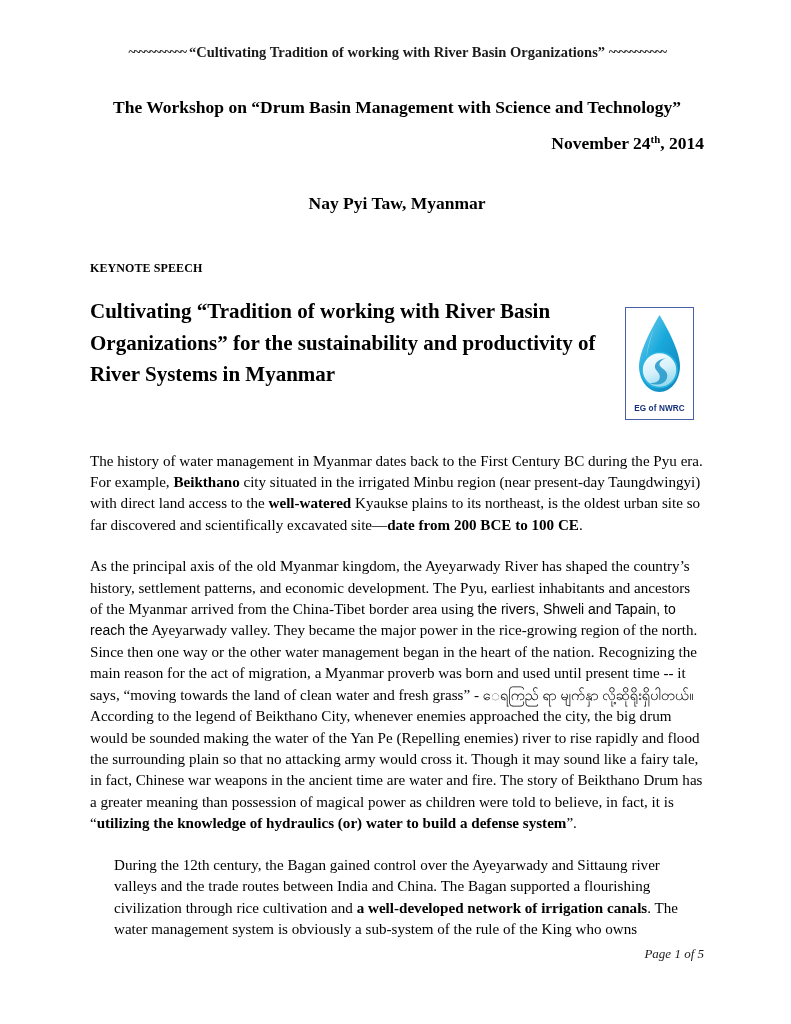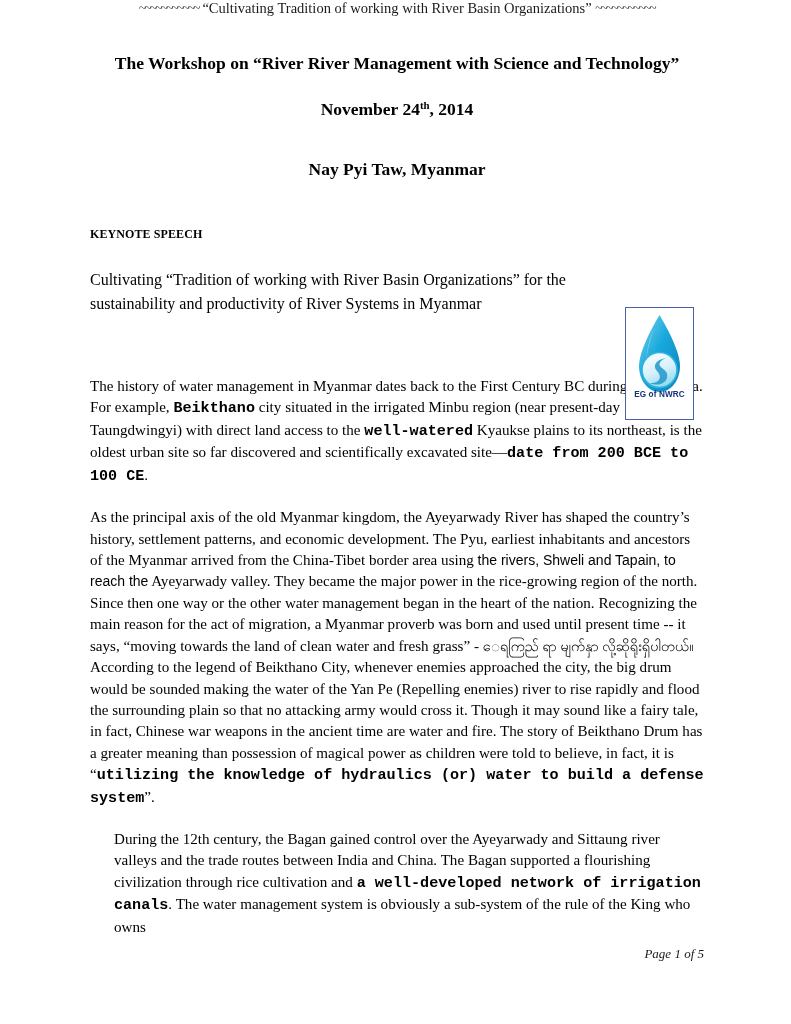"~~~~~~~~~~~ “Cultivating Tradition of" .doc-header { font-weight: none -> bold; margin-top: none -> 44px }
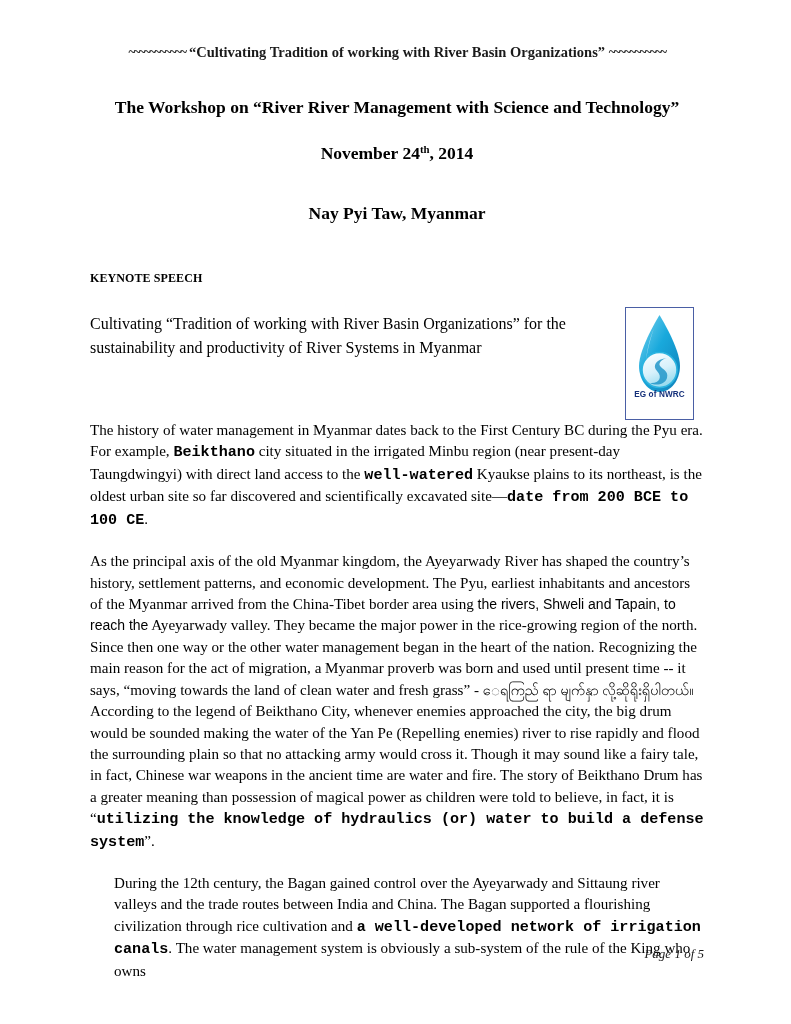"The Workshop on “River River" div.title-line { text: River River -> Drum Basin }
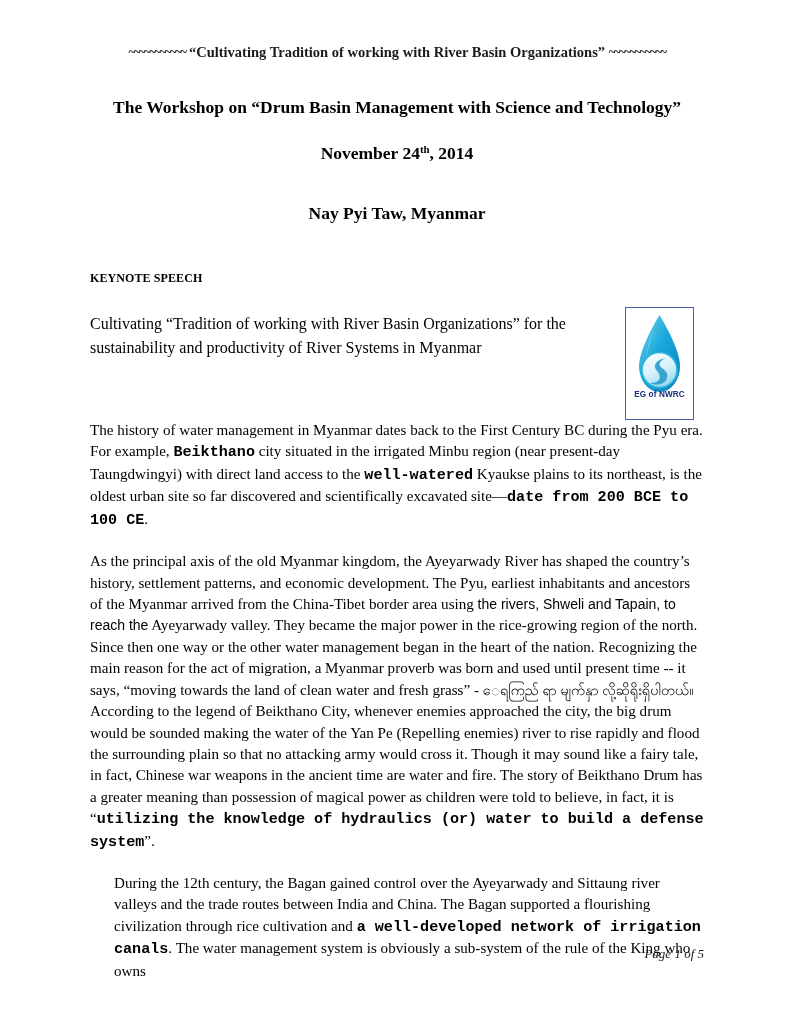"November 24th, 2014" .title-line.second { margin-top: 24px -> 14px; text-align: none -> right }
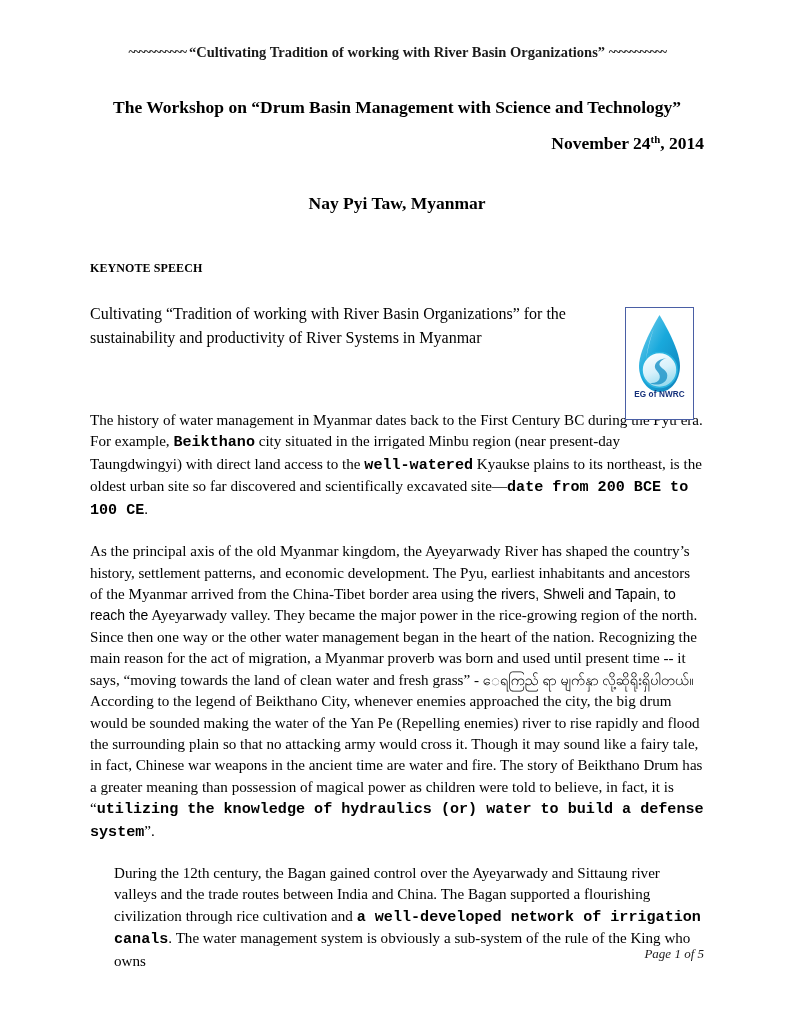"Cultivating “Tradition of working with" .speech-title { font-size: 16px -> 21px; font-weight: normal -> bold; margin-top: 26px -> 20px }
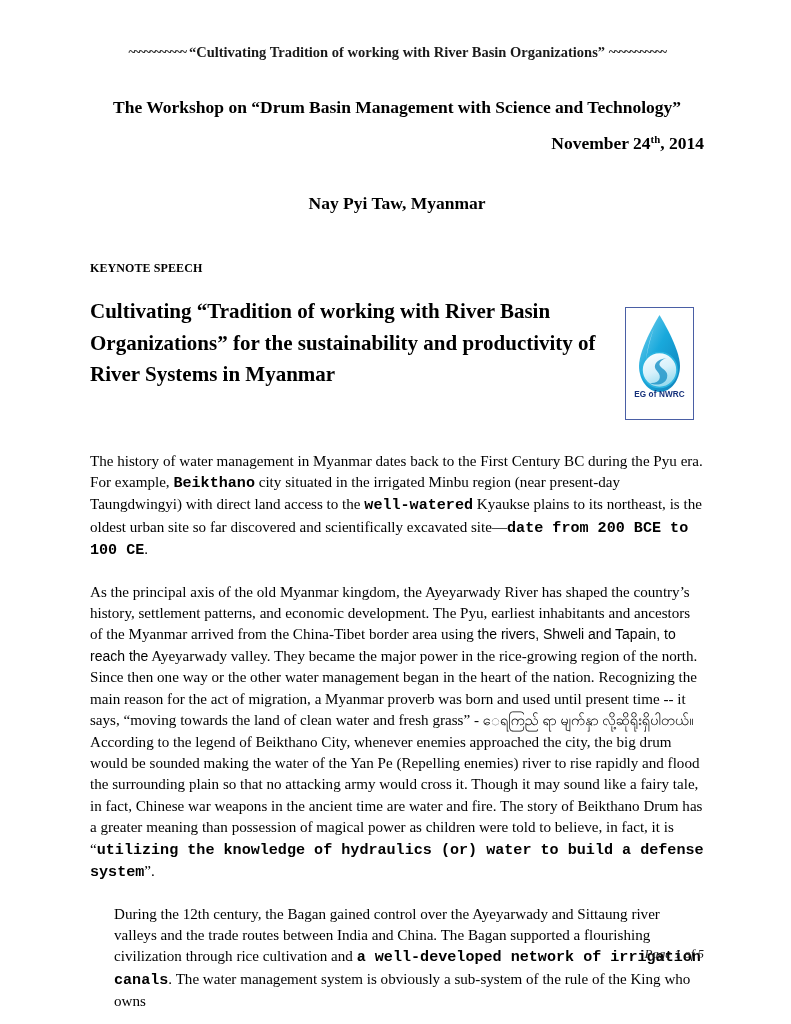"EG of NWRC" .logo-caption { bottom: 20px -> 6px }
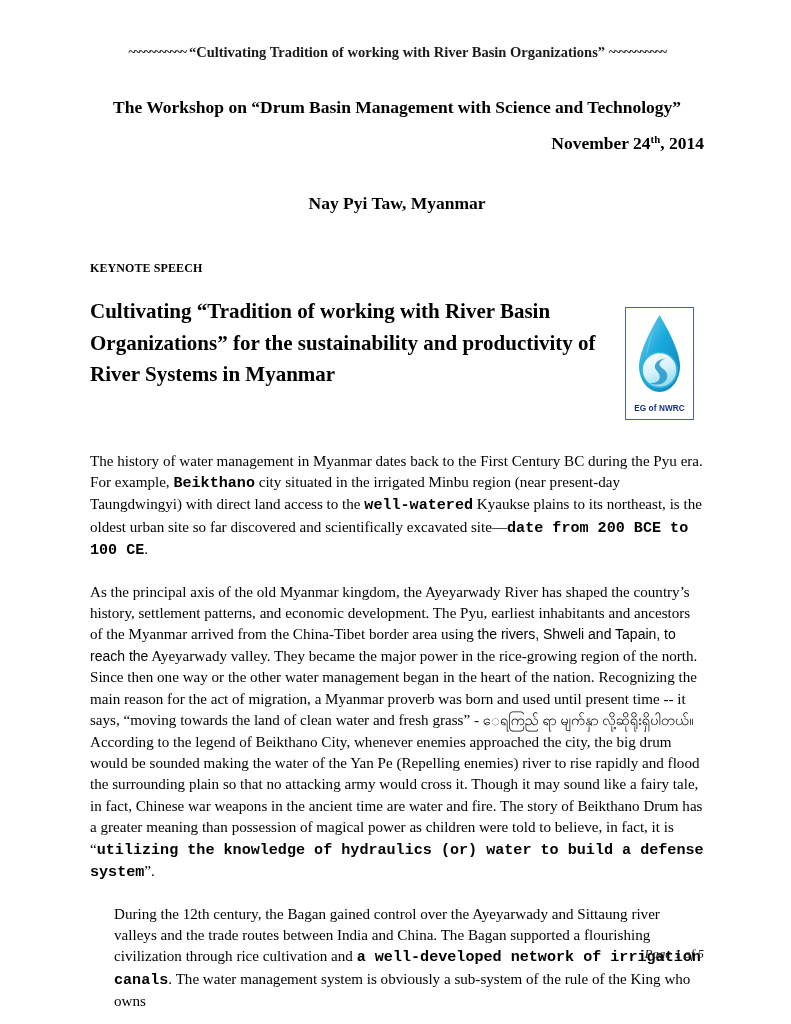"Beikthano" b { font-family: Liberation Mono, monospace -> none }
